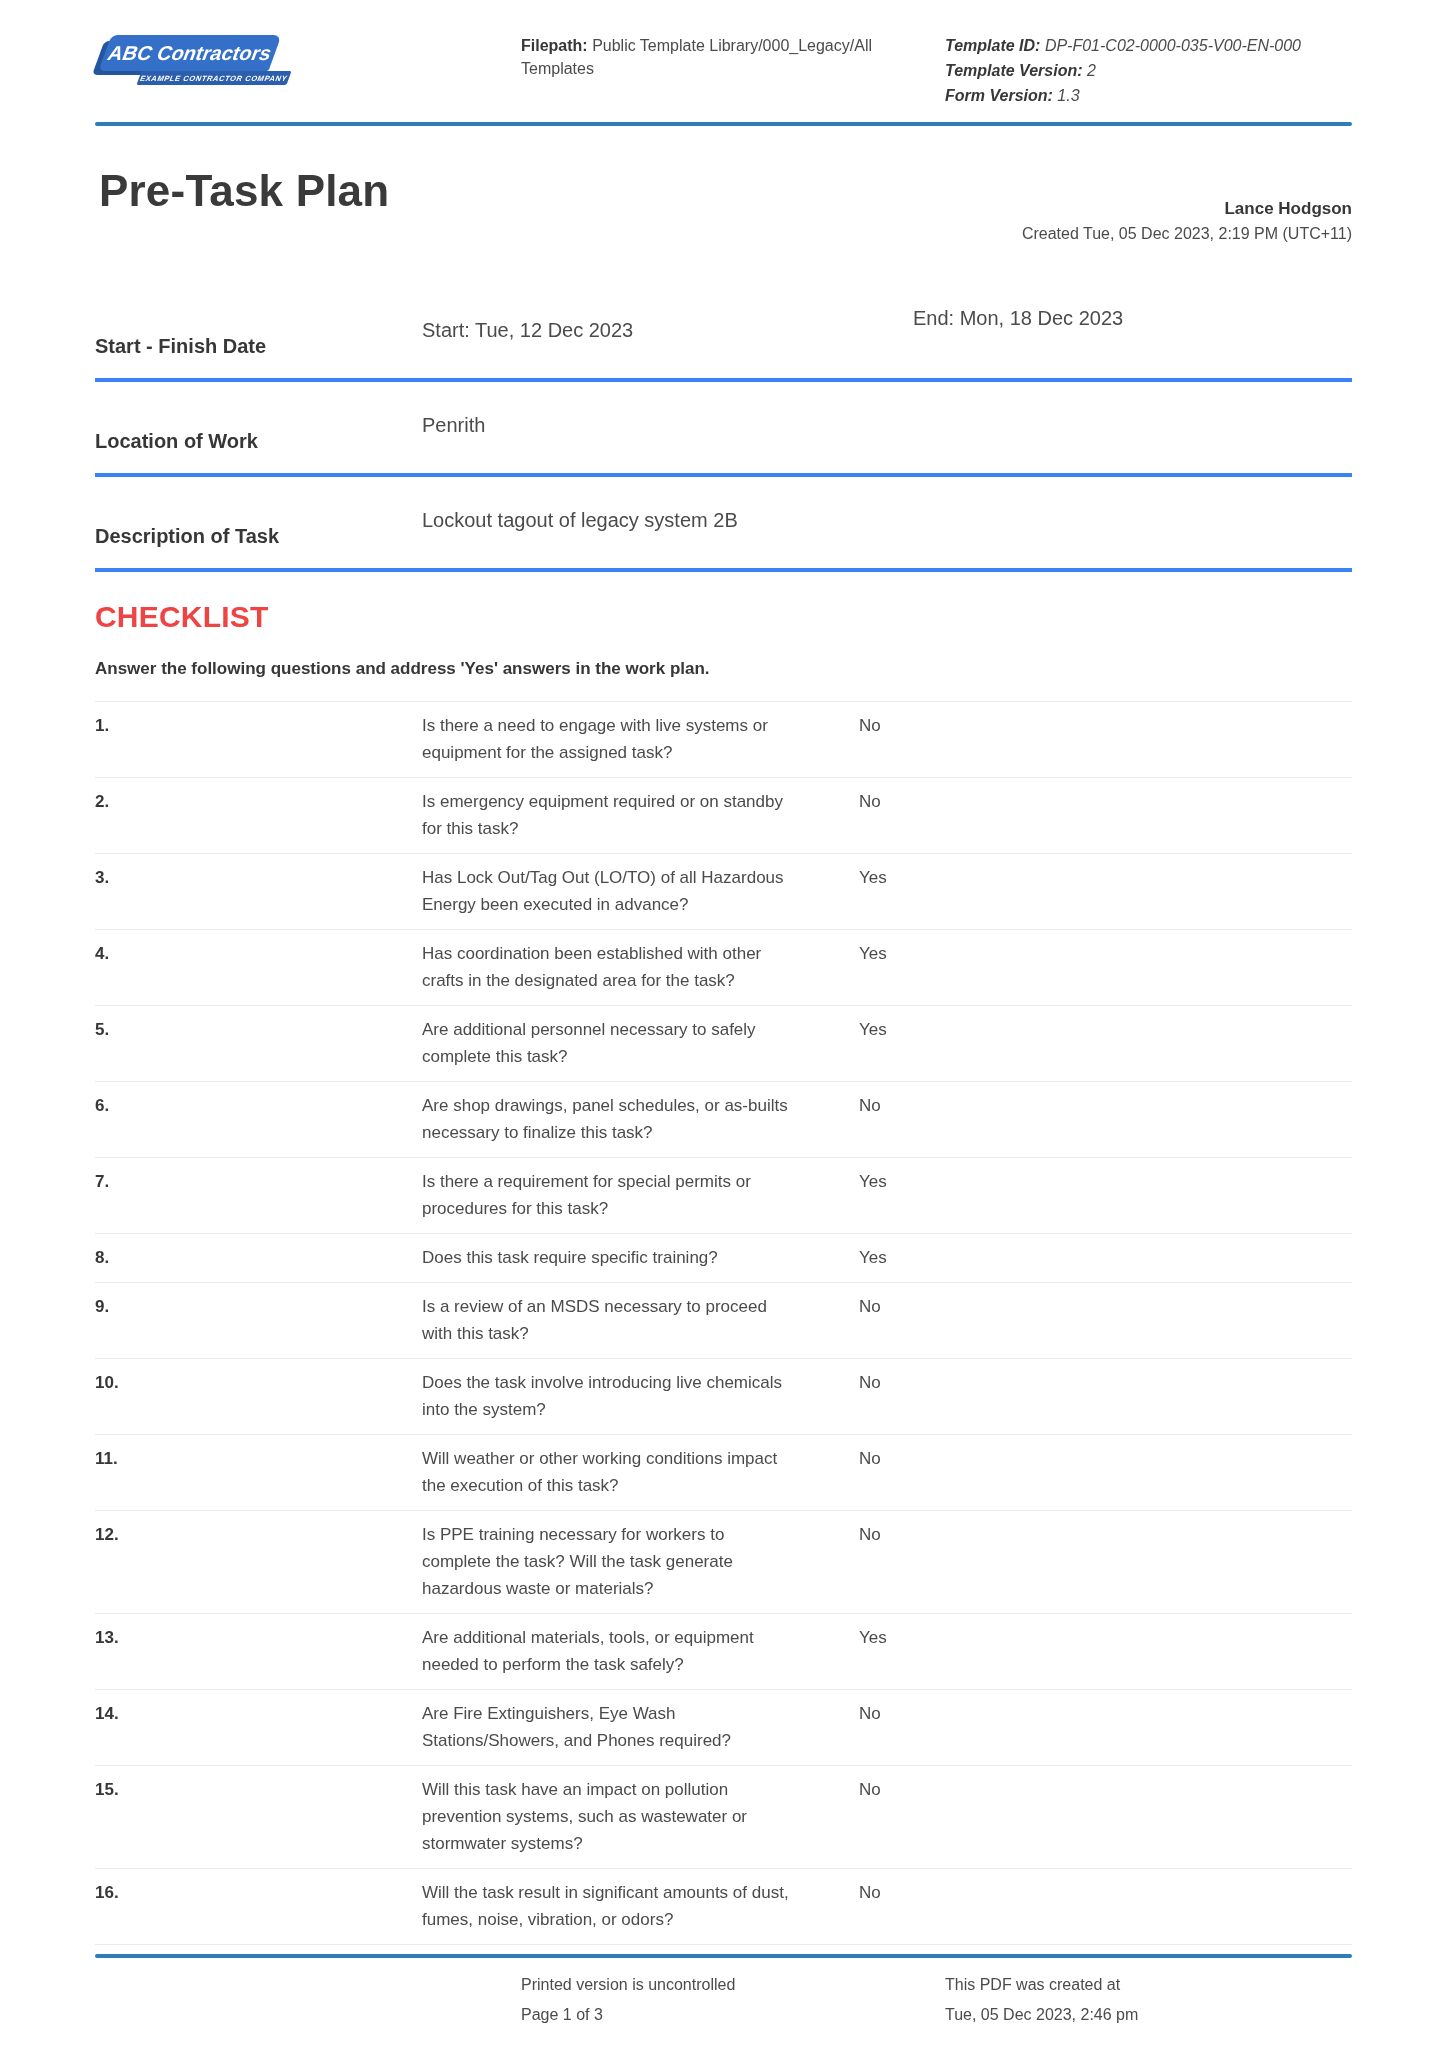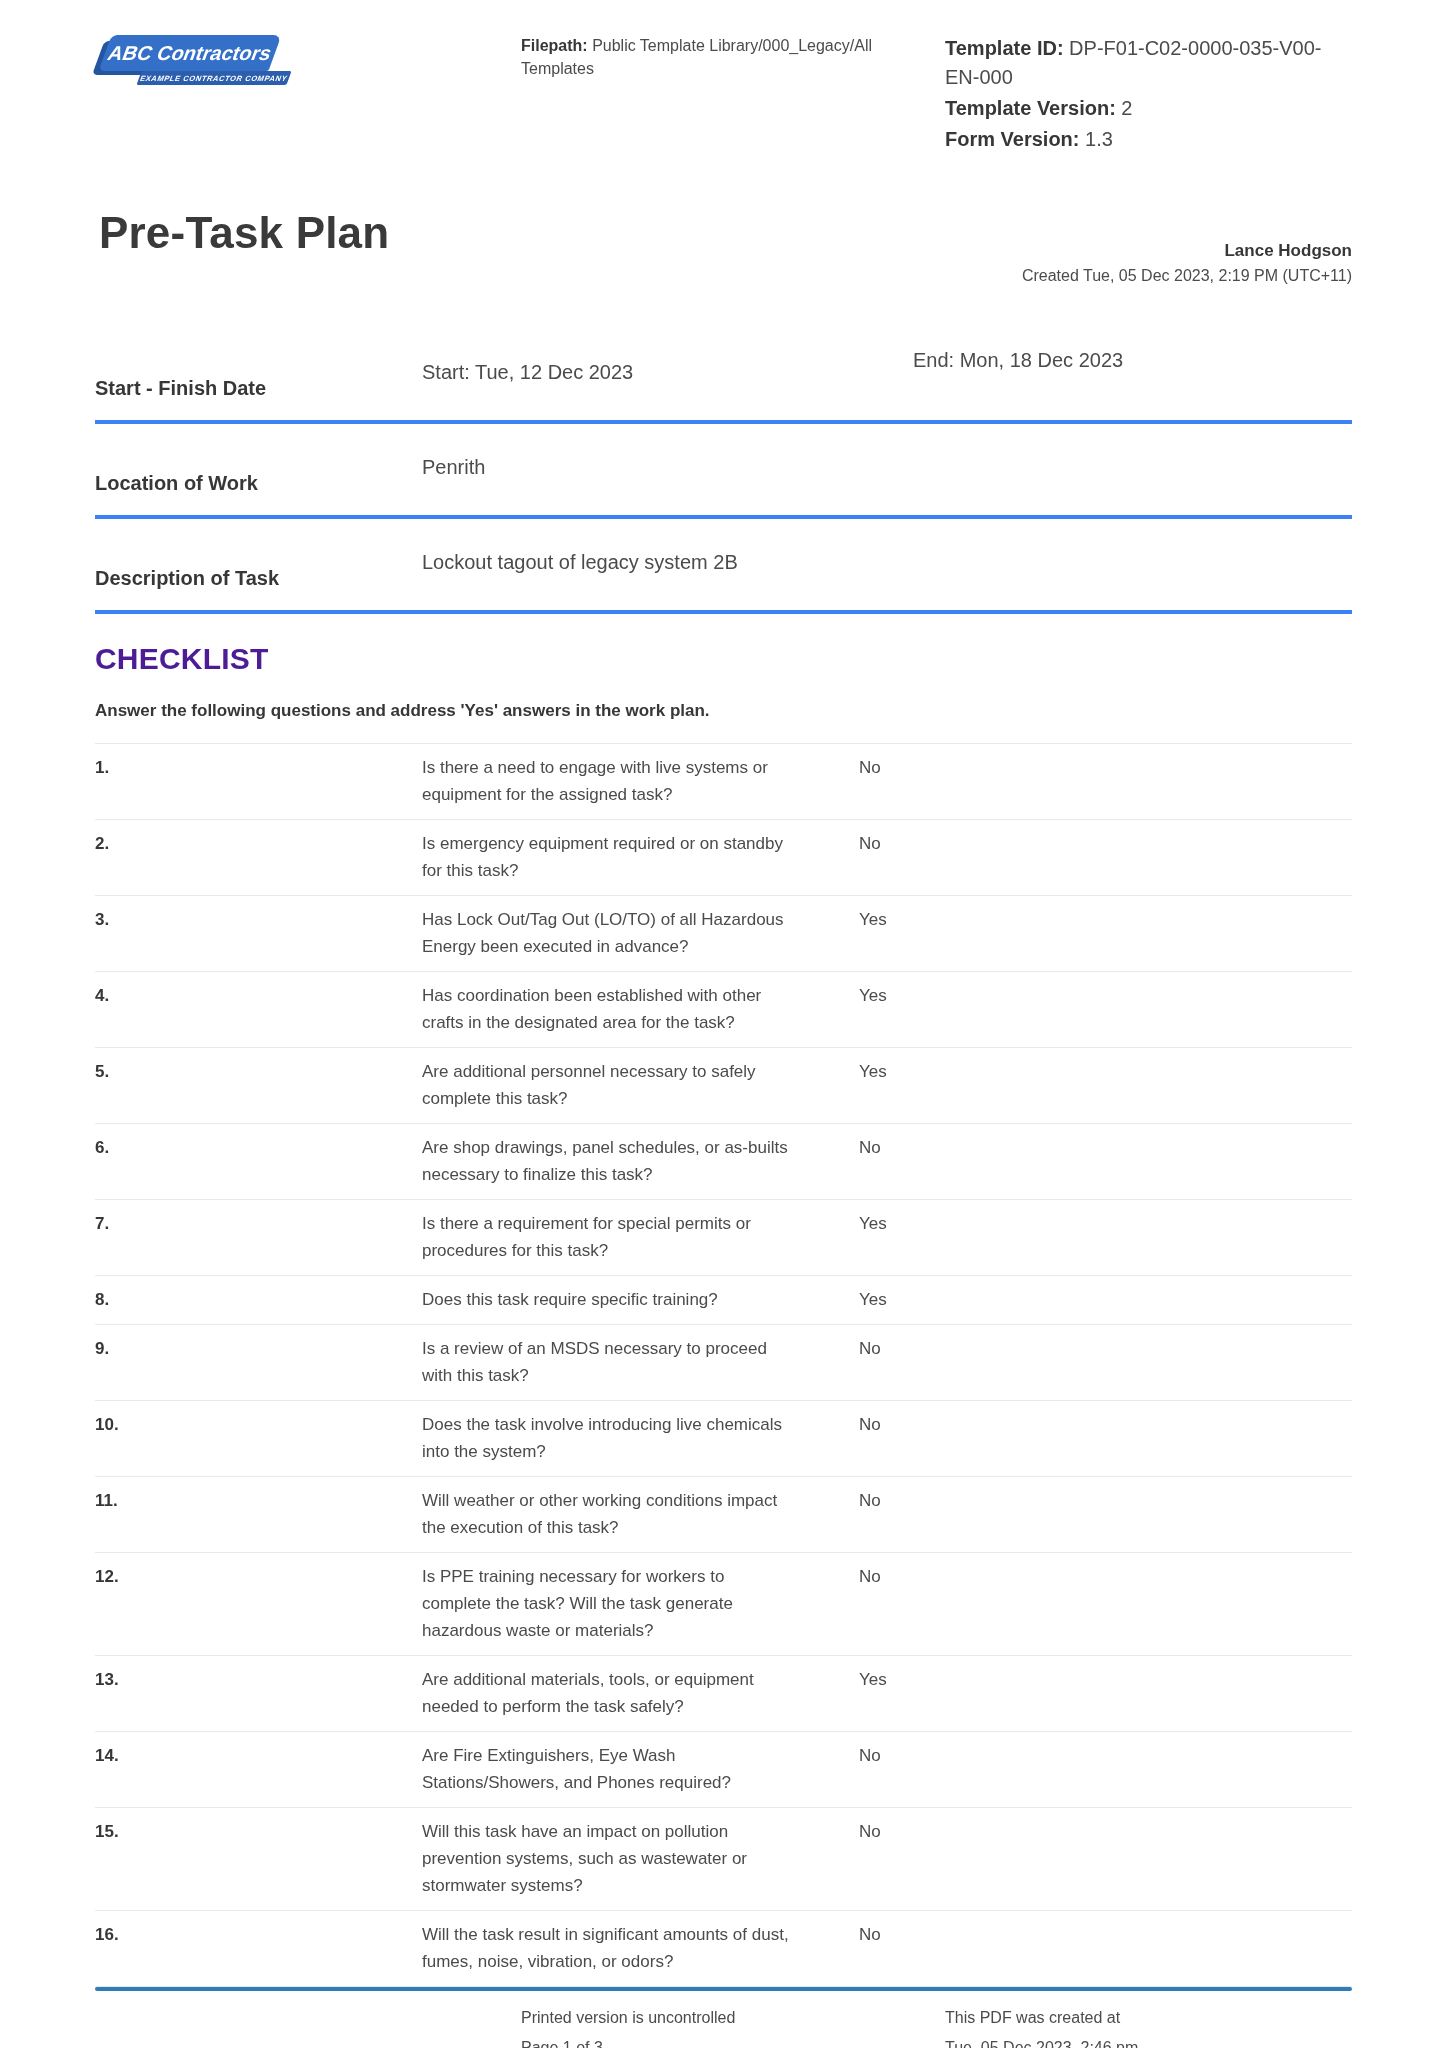"Template ID:" .h-col-template { font-size: 20px -> 16px; font-style: none -> italic }
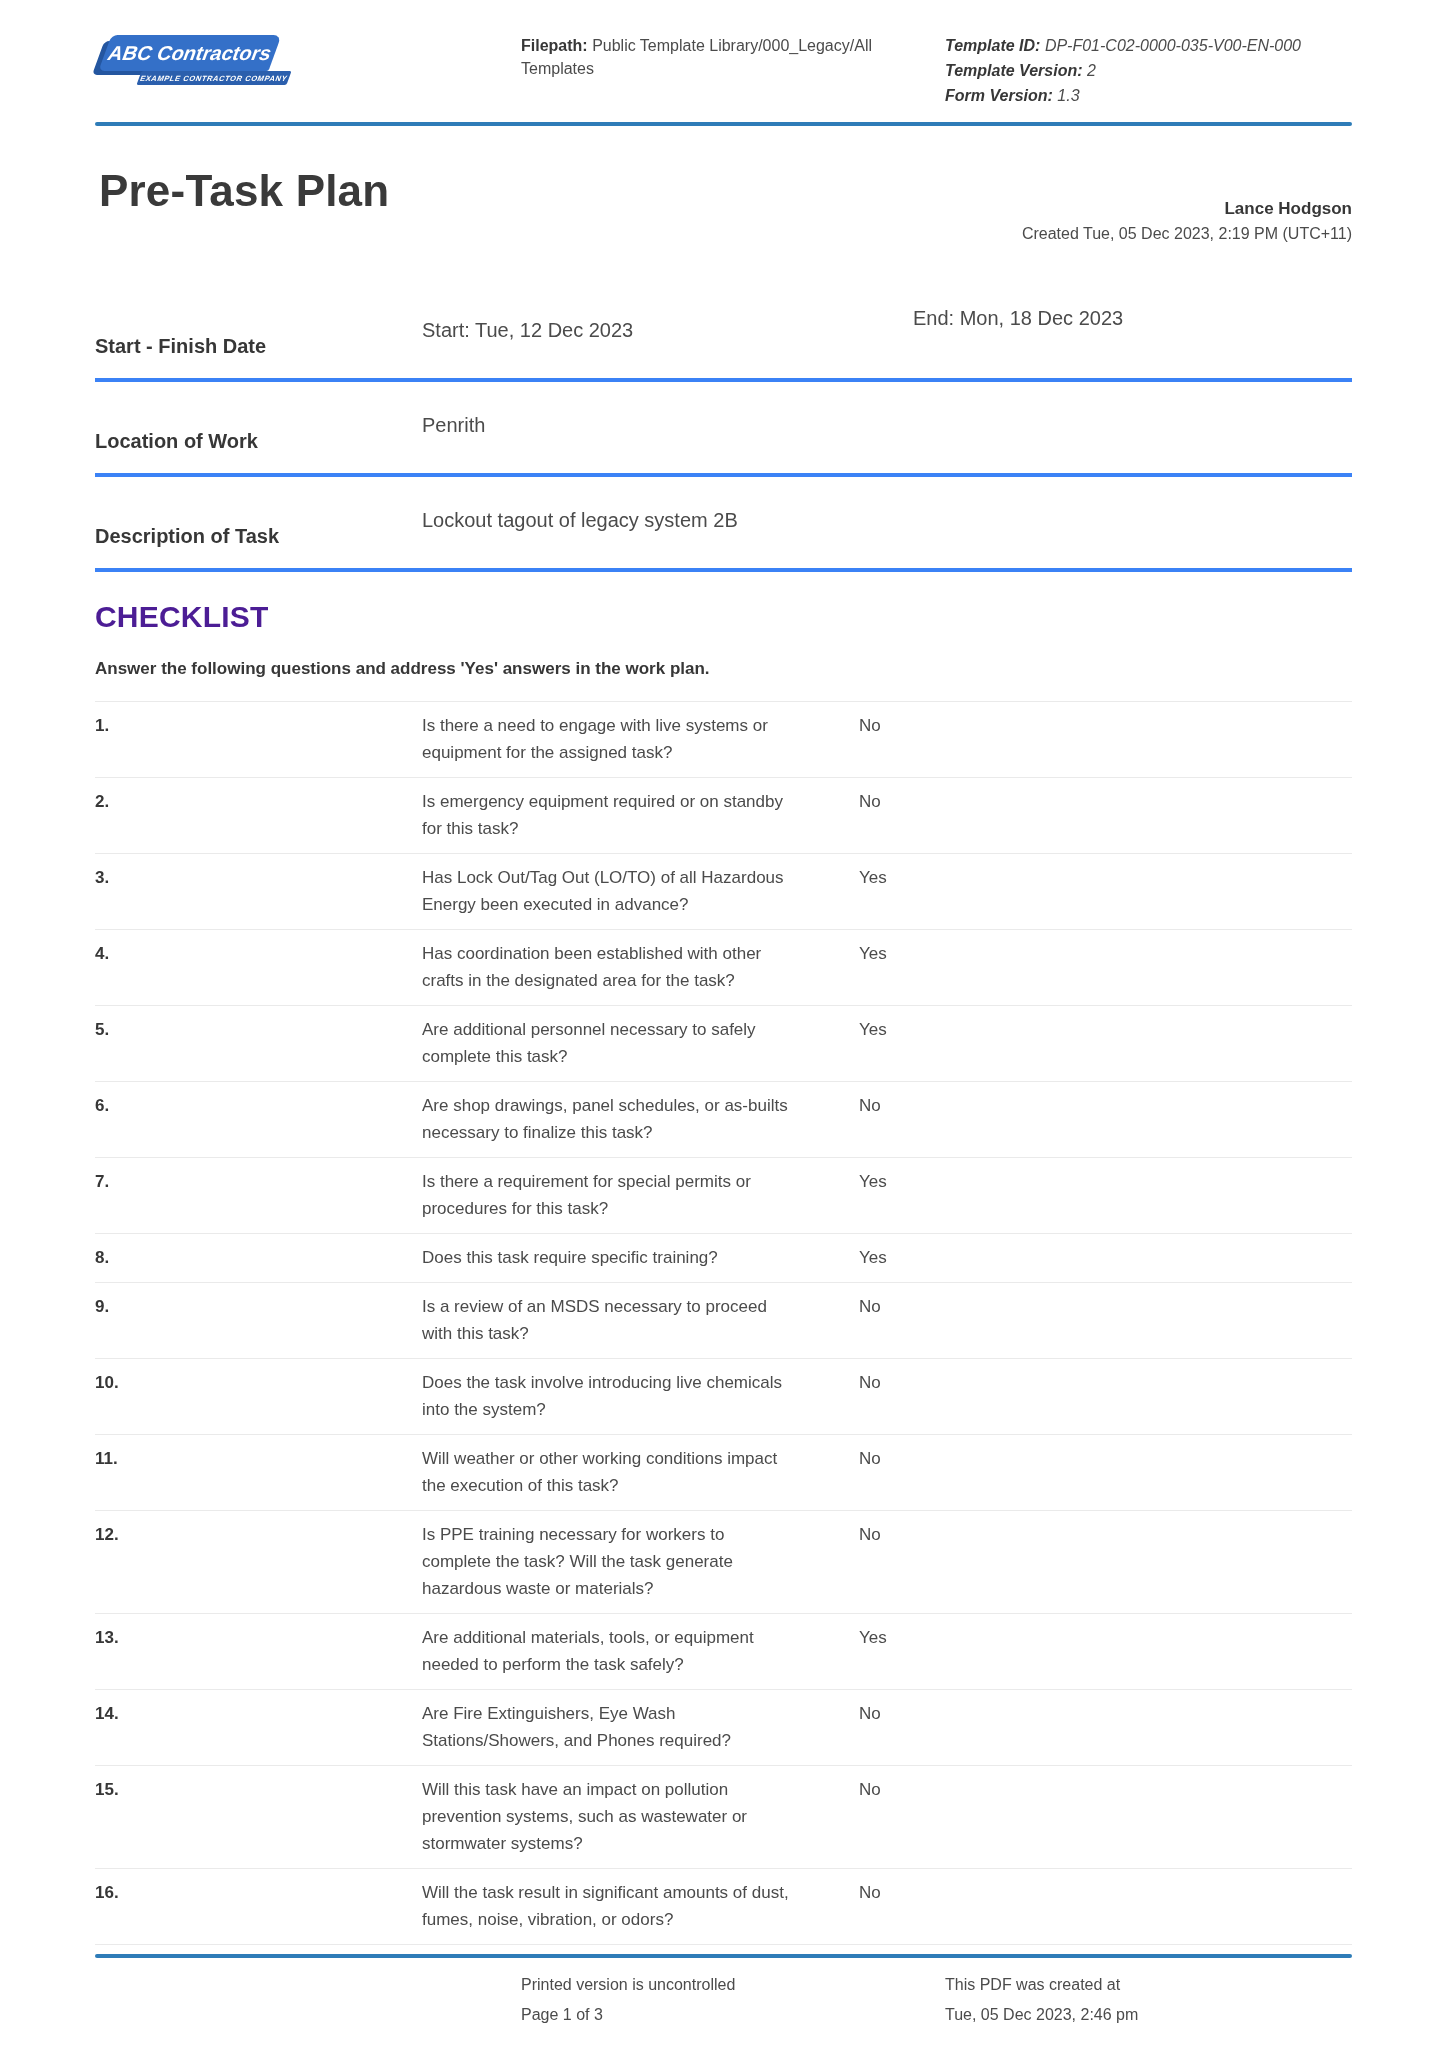"CHECKLIST" .checklist h2 { color: #4c1d95 -> #ef4444 }
